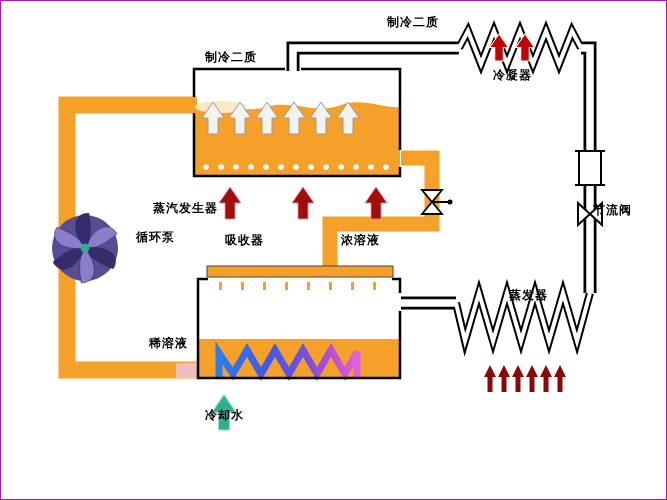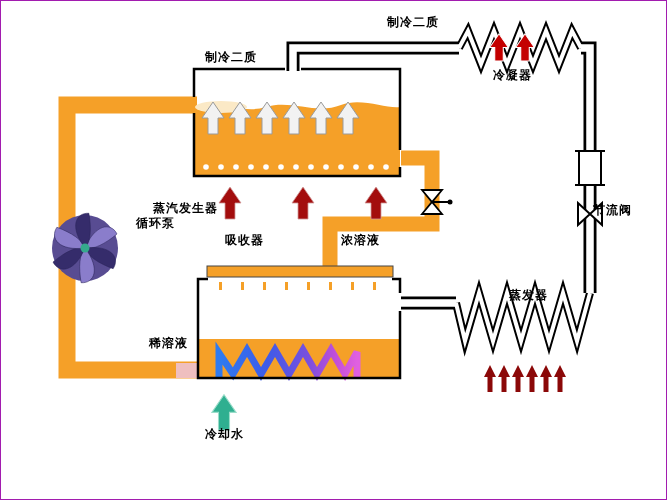"循环泵" div.lbl { top: 216px -> 230px }
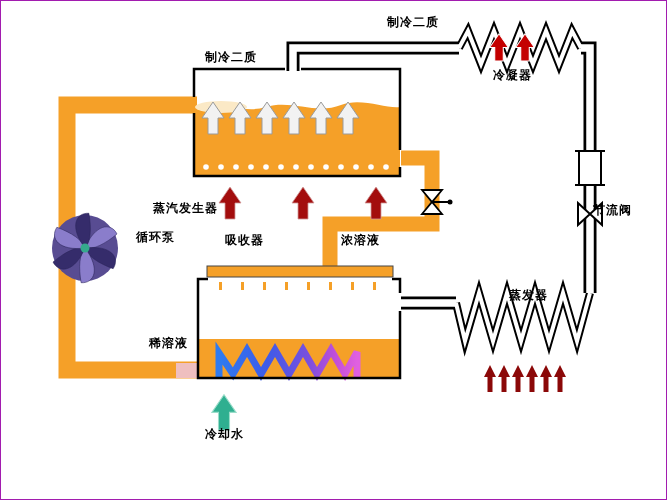"冷却水" div.lbl { top: 427px -> 408px }
